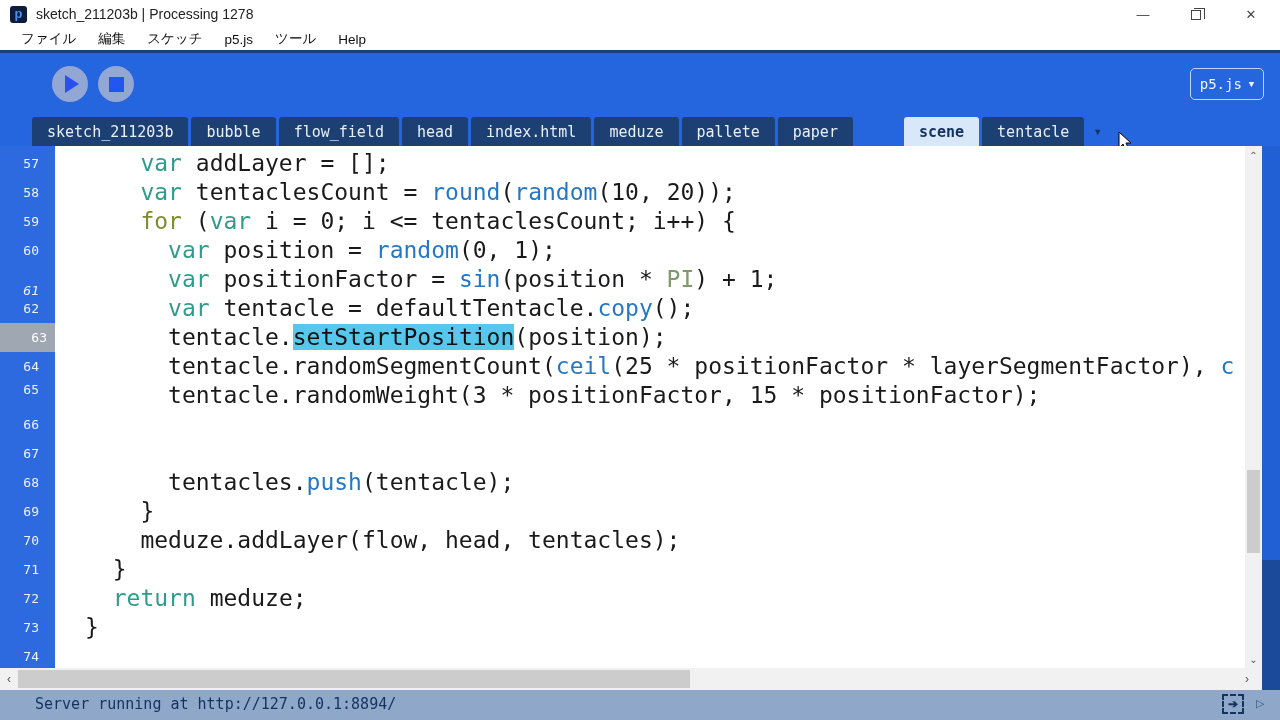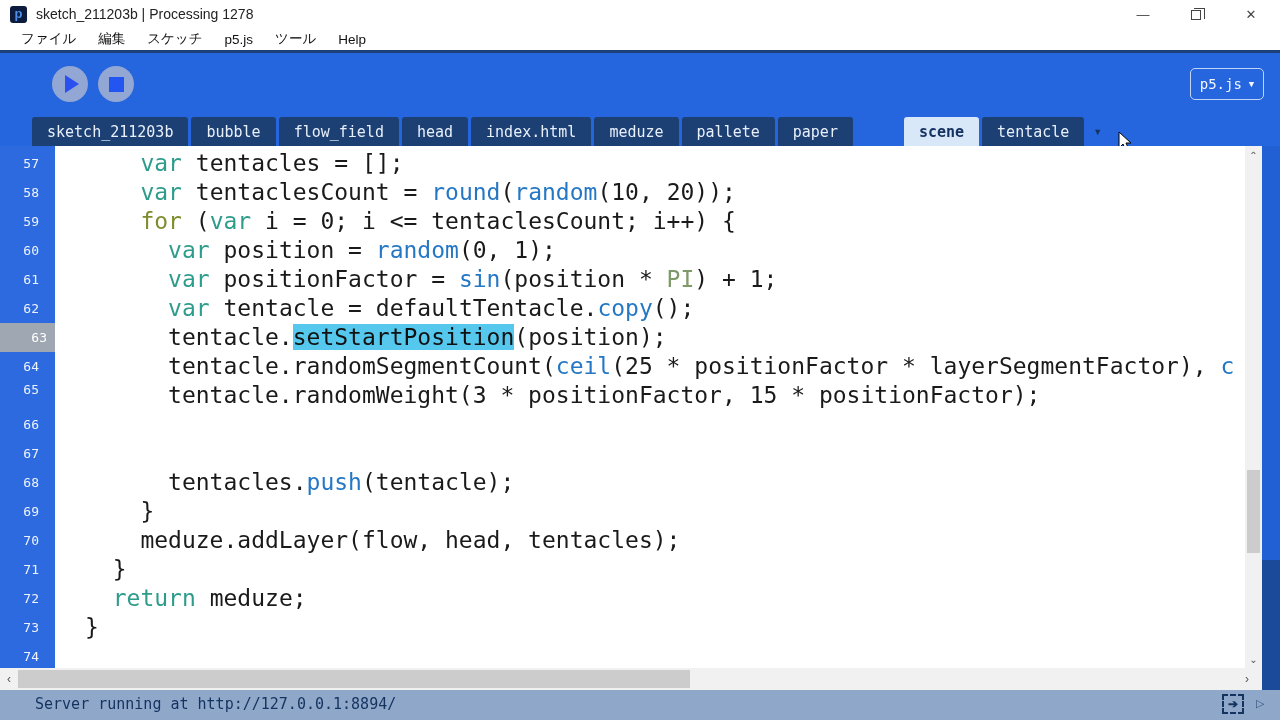"tentacles = [];" span.p { text: tentacles -> addLayer }
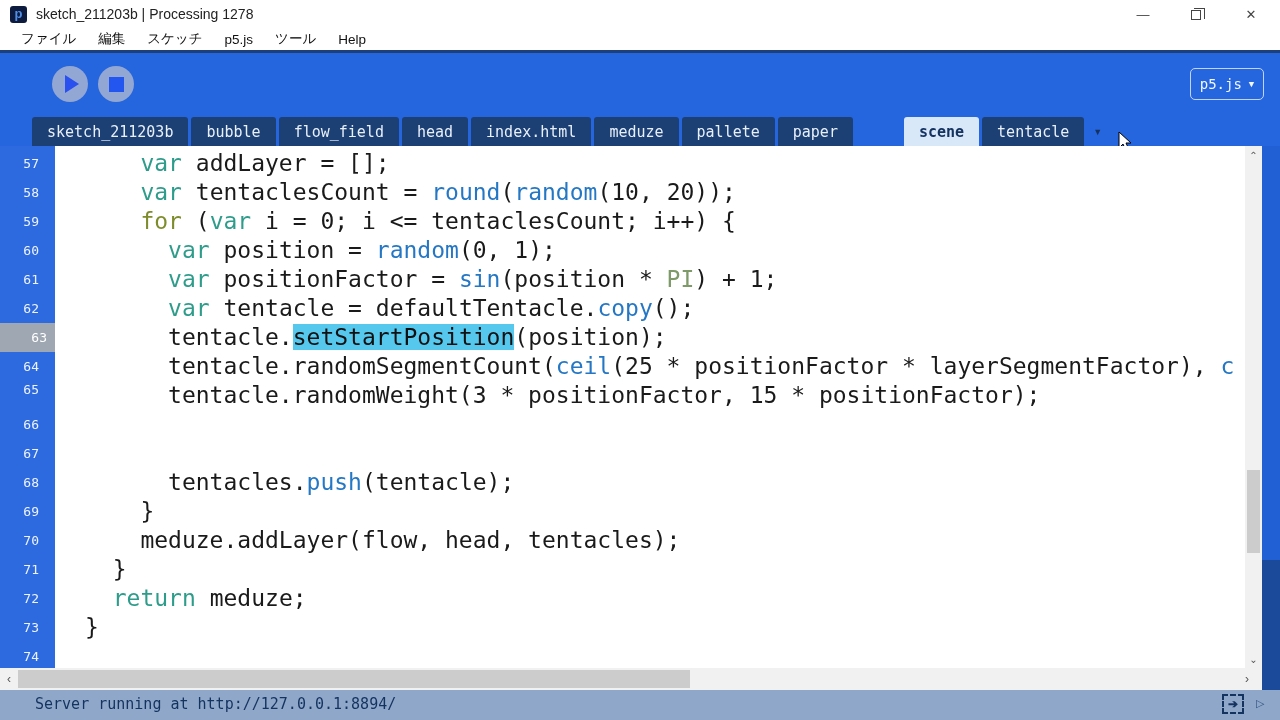"61" div.gnum { font-style: none -> italic; top: 119px -> 130px }
